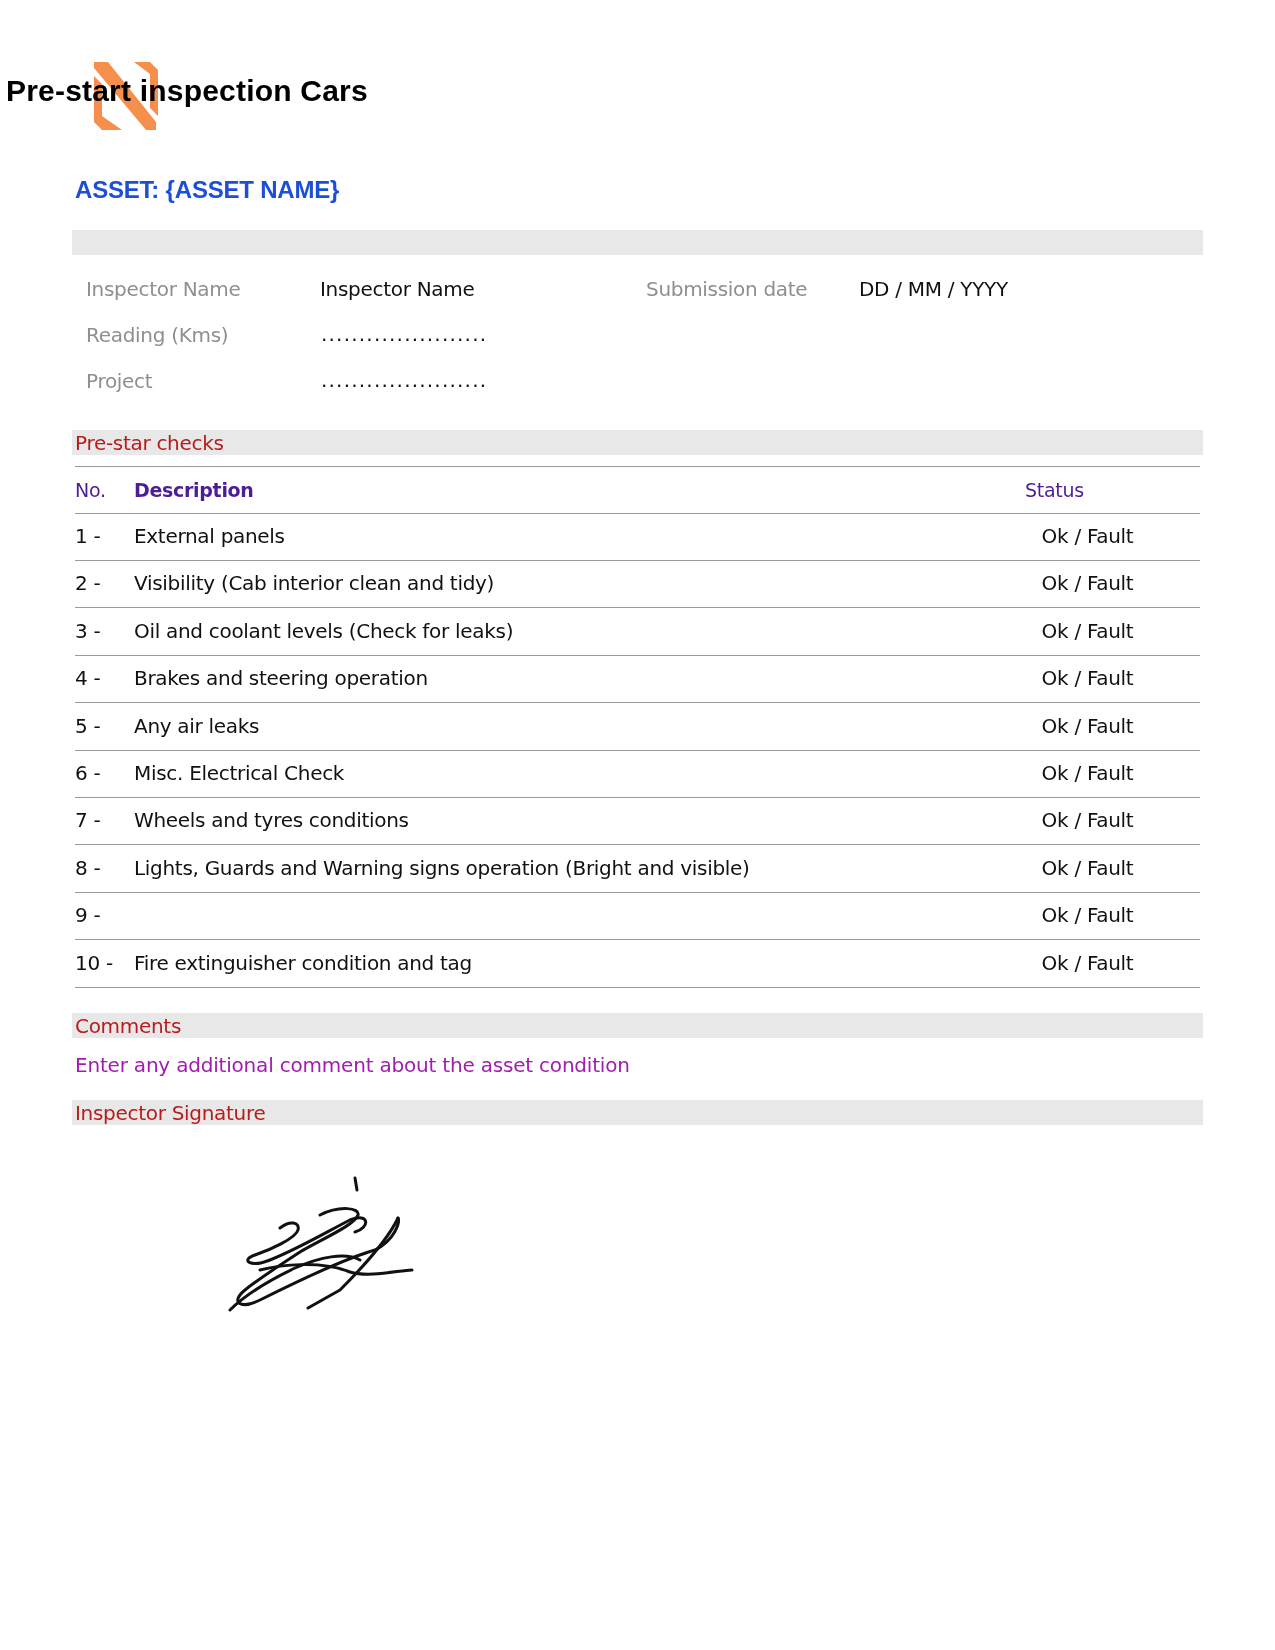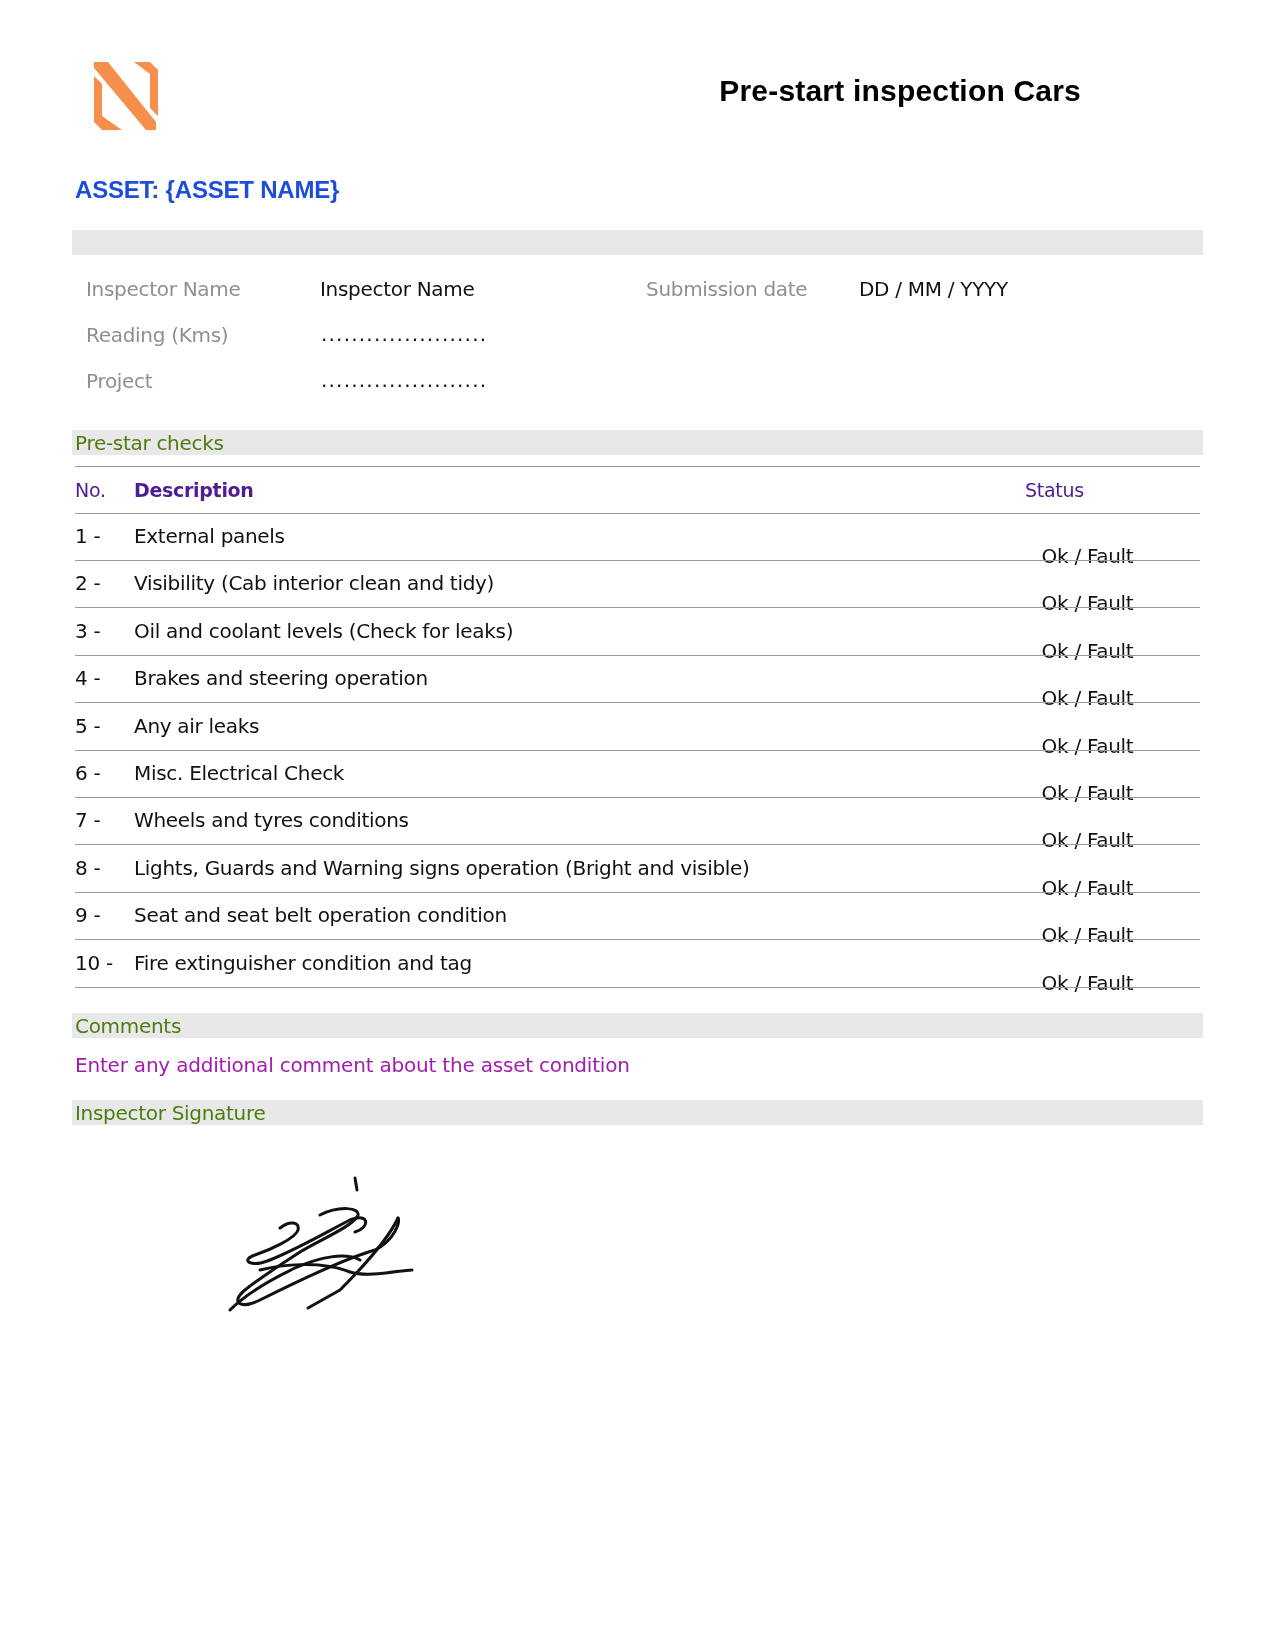"Pre-start inspection Cars" .title { text-align: right -> left }
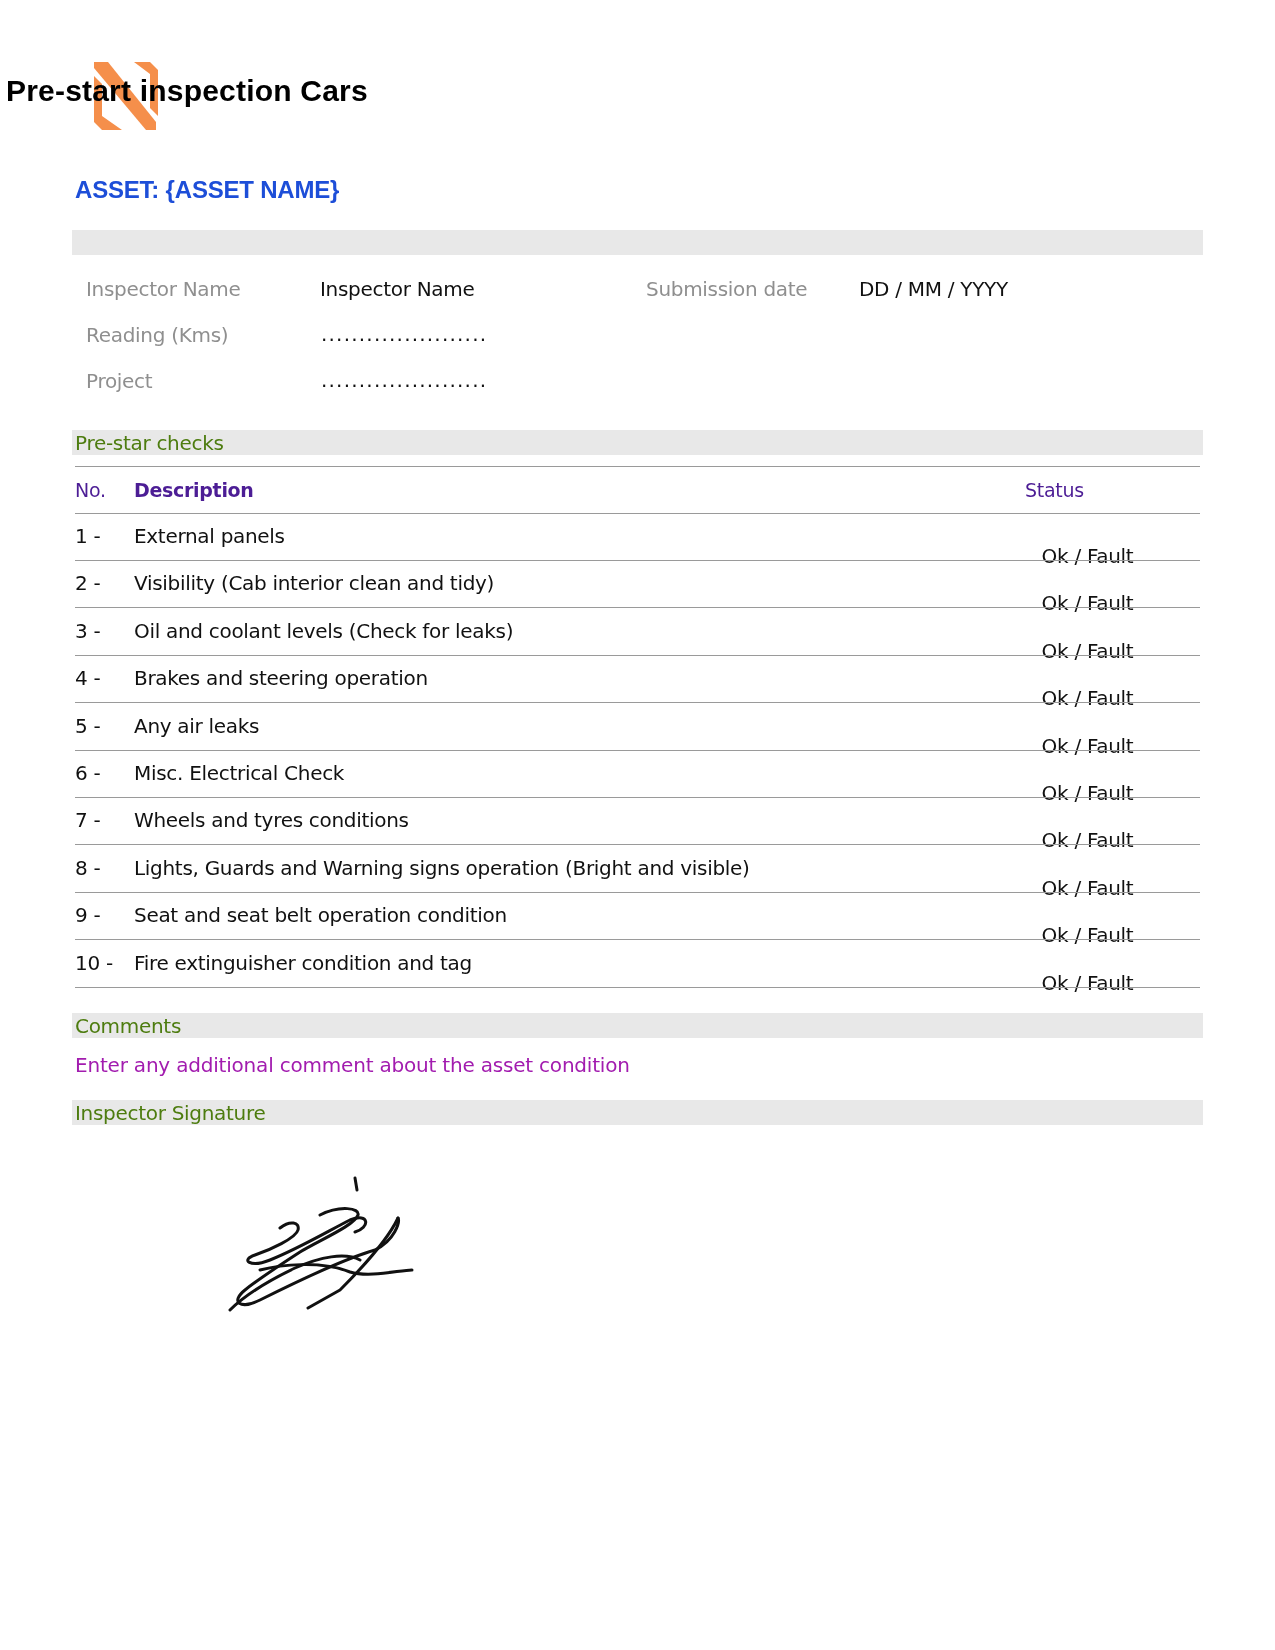"Pre-star checks" .bar { color: #4d7c0f -> #b91c1c }
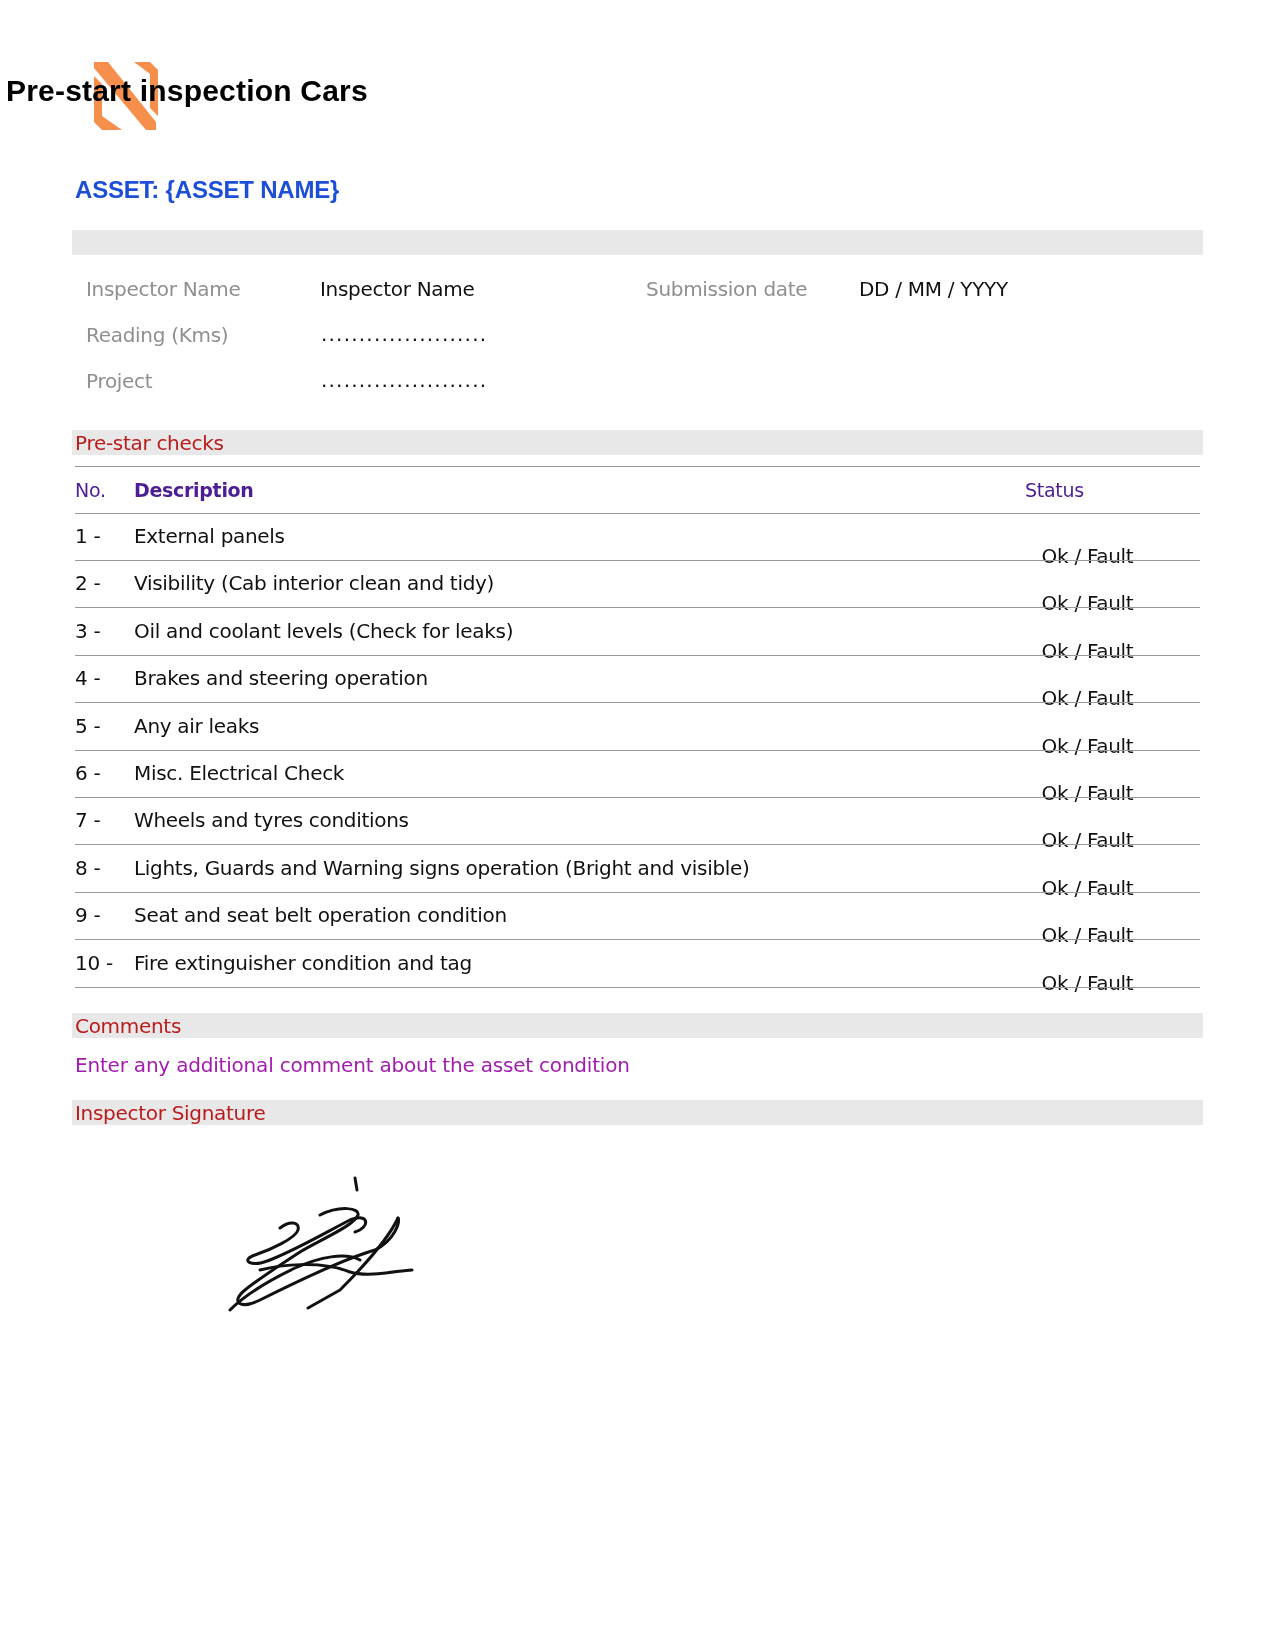"Ok / Fault" .row .status { margin-top: 20px -> none }
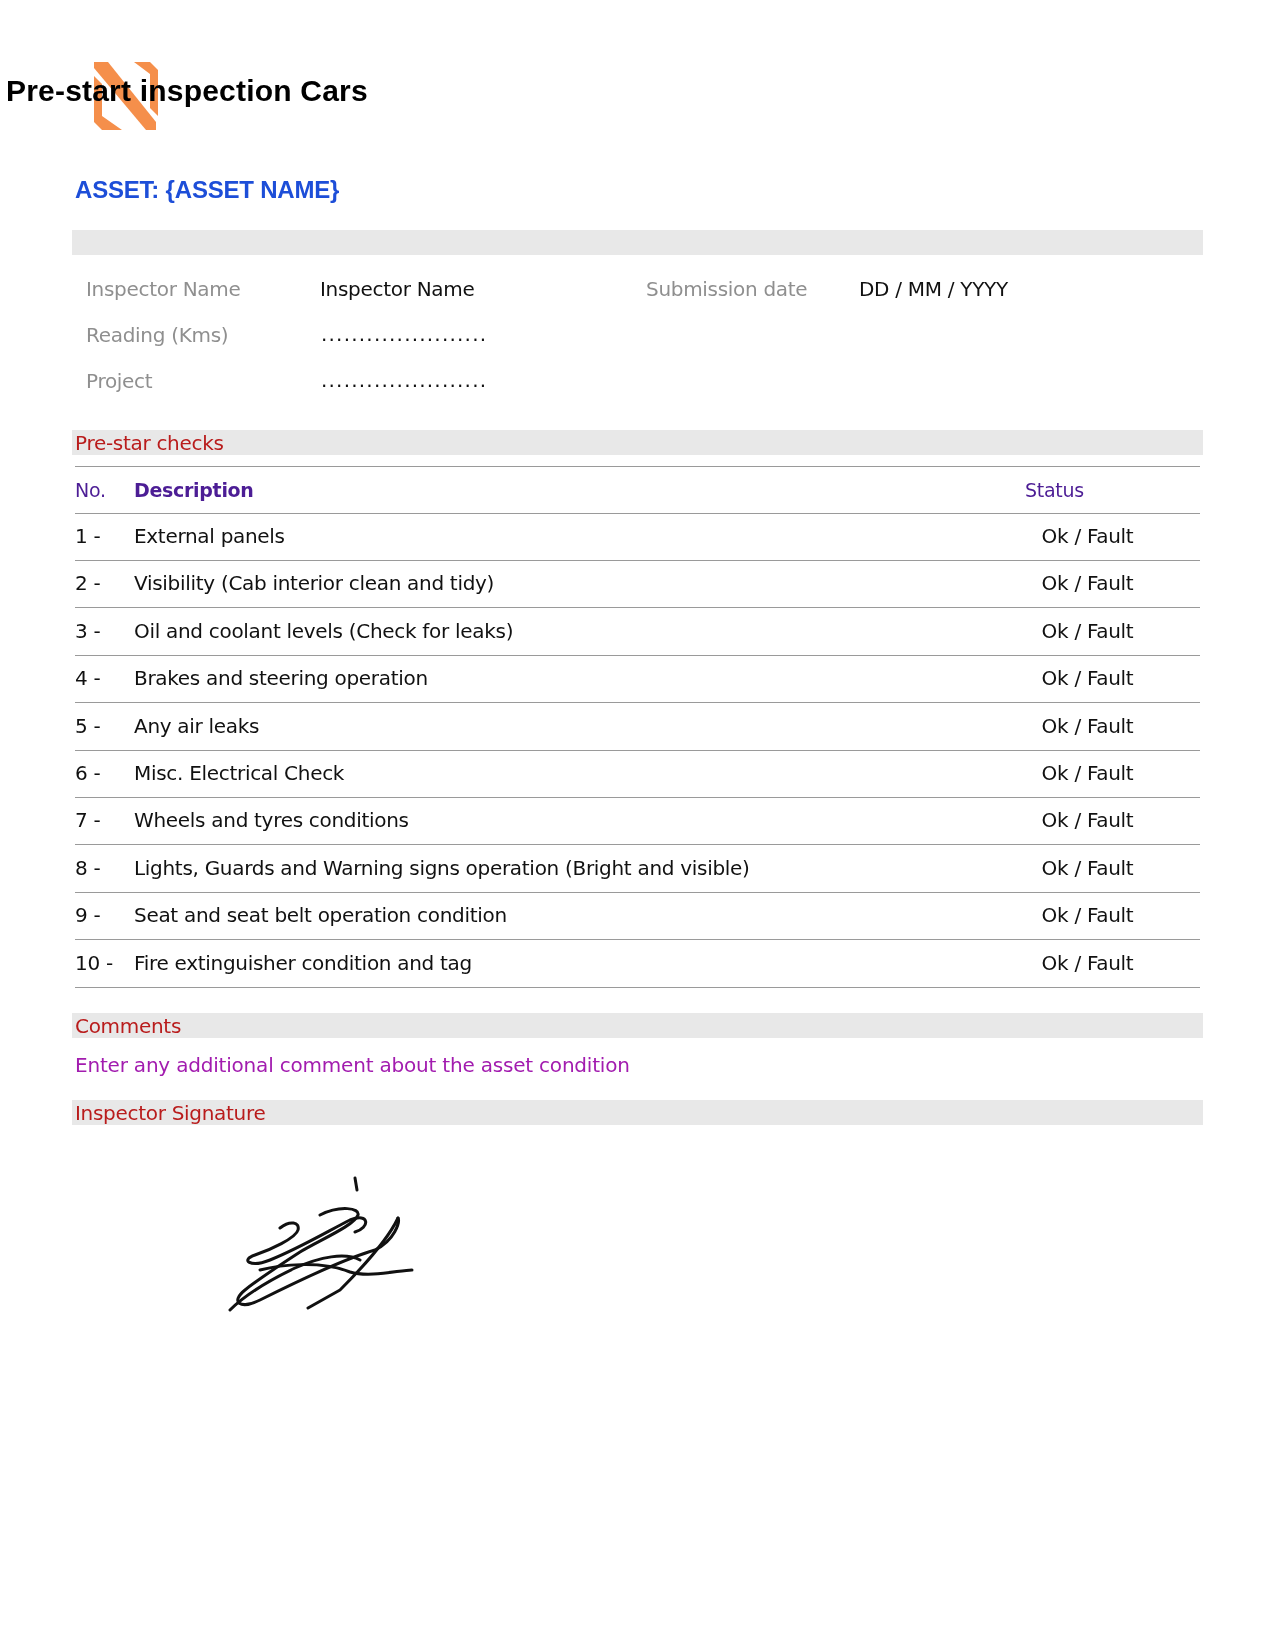"Seat and seat belt operation" span.desc { html: <span>Seat and seat belt operation condition</span> -> none }
